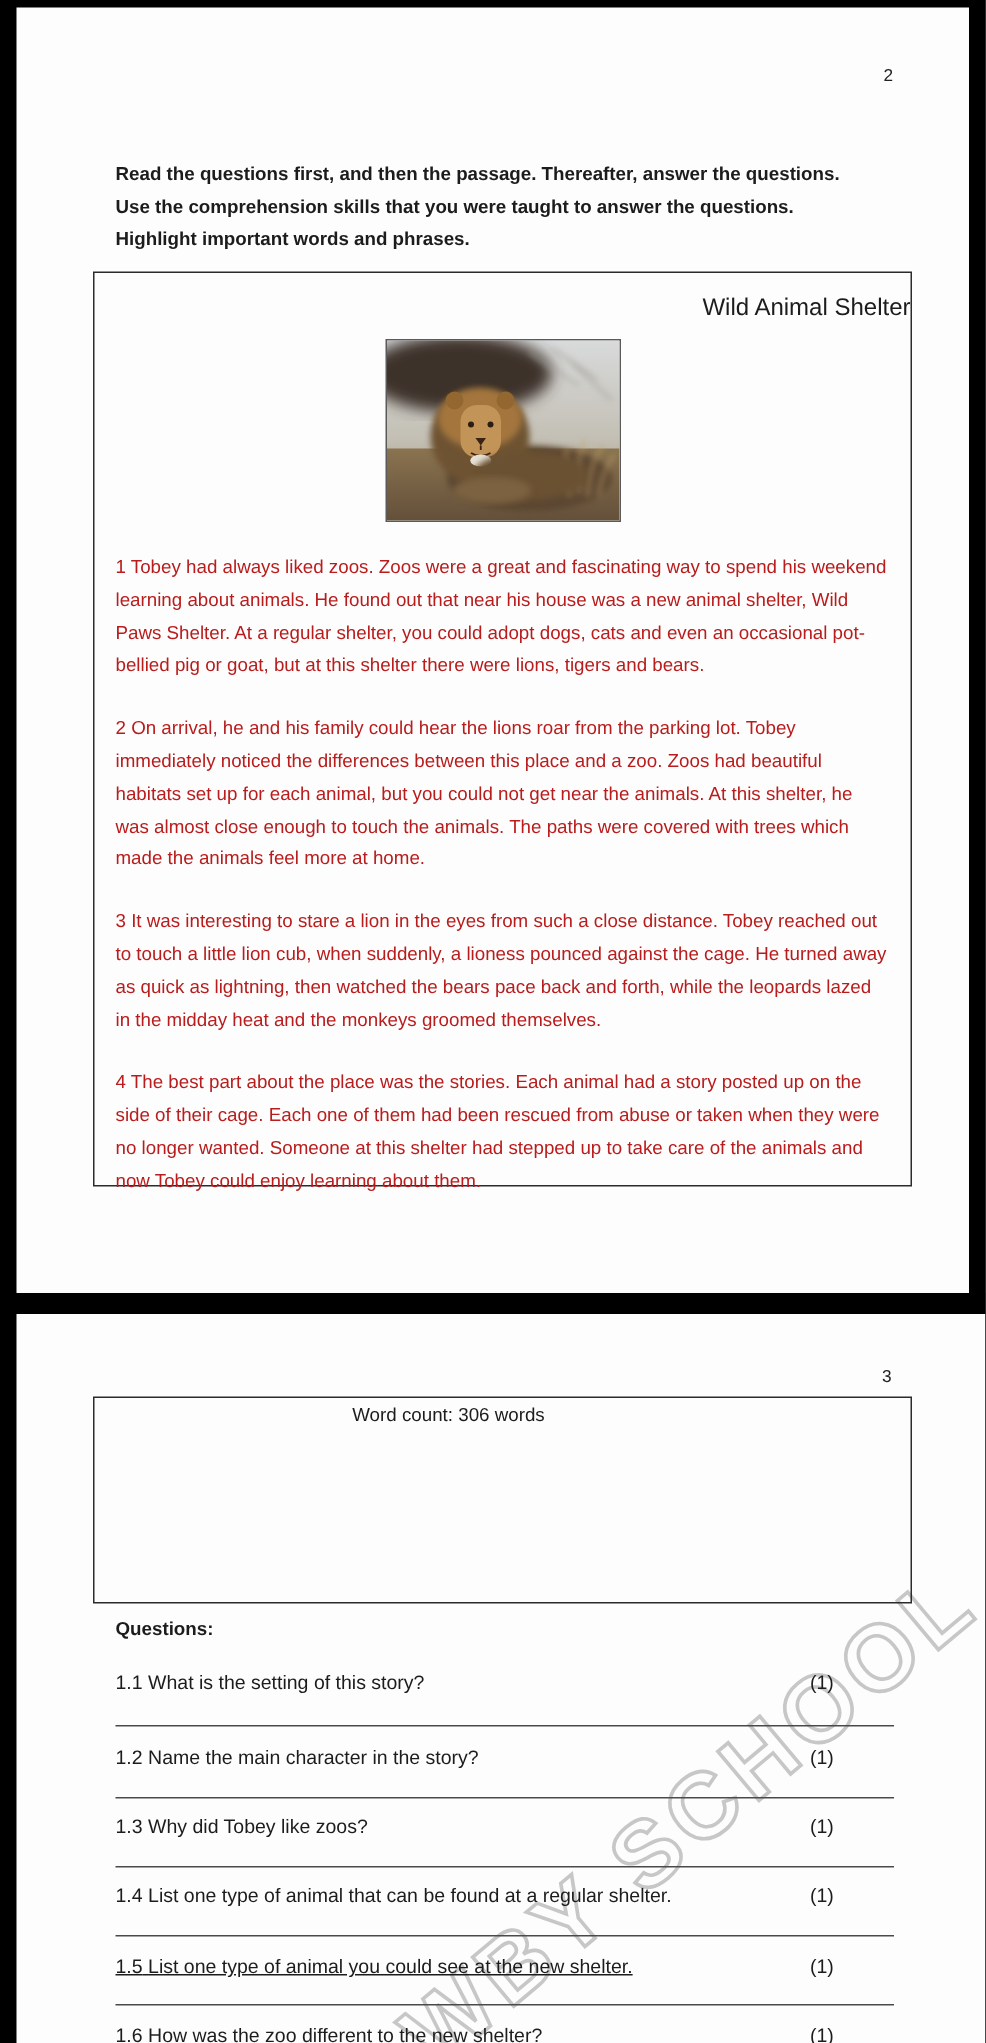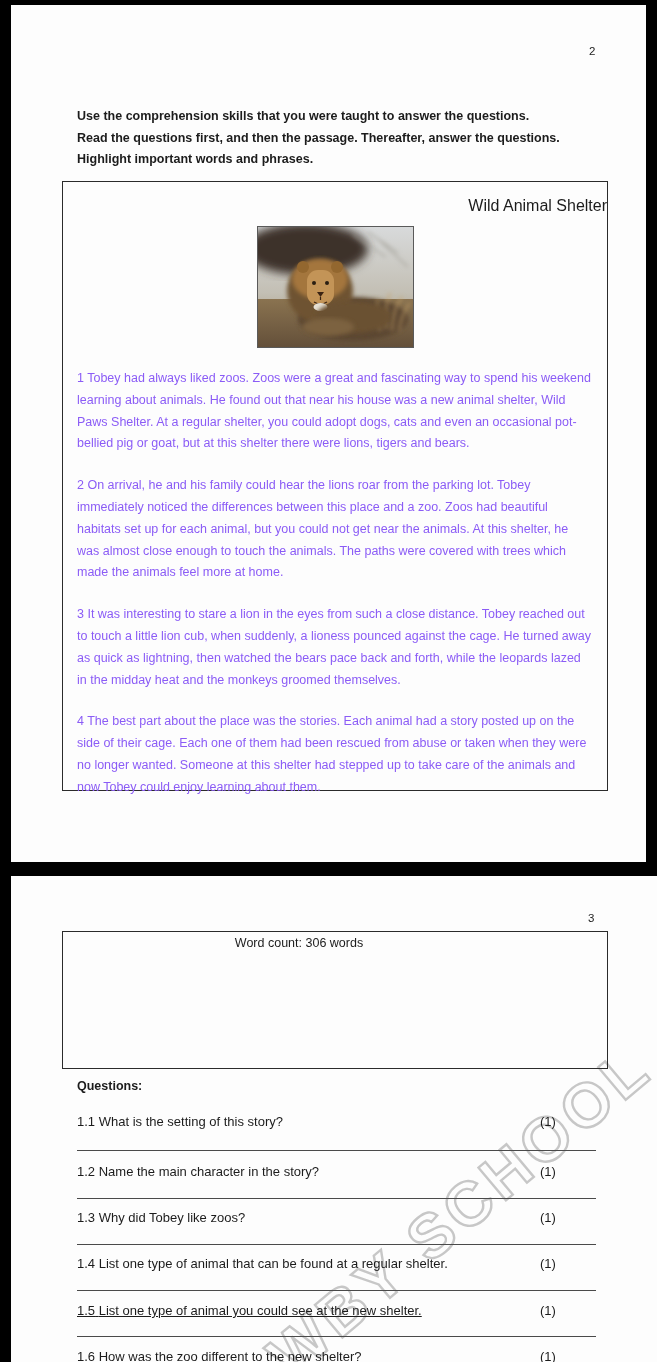"Use the comprehension skills that" div { order: before "Read the questions first, and" -> after "Read the questions first, and" }
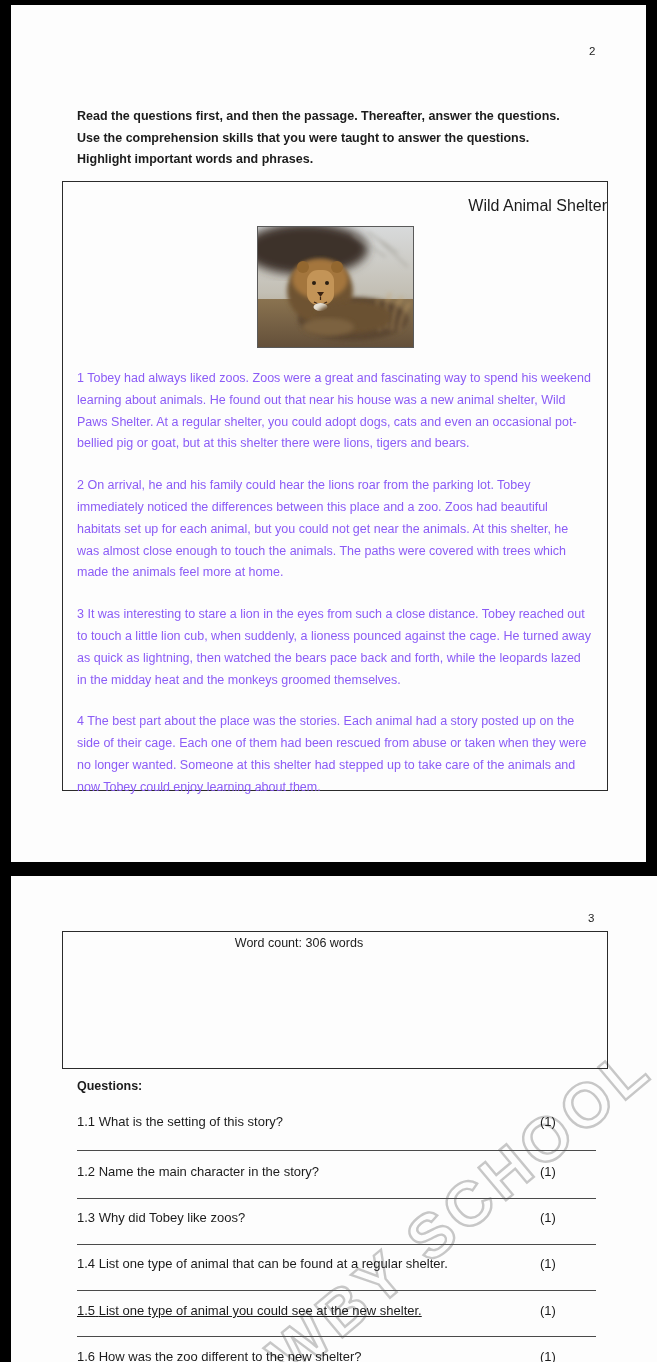"1 Tobey had always liked" .body-text { color: #8b5cf6 -> #b91c1c }
